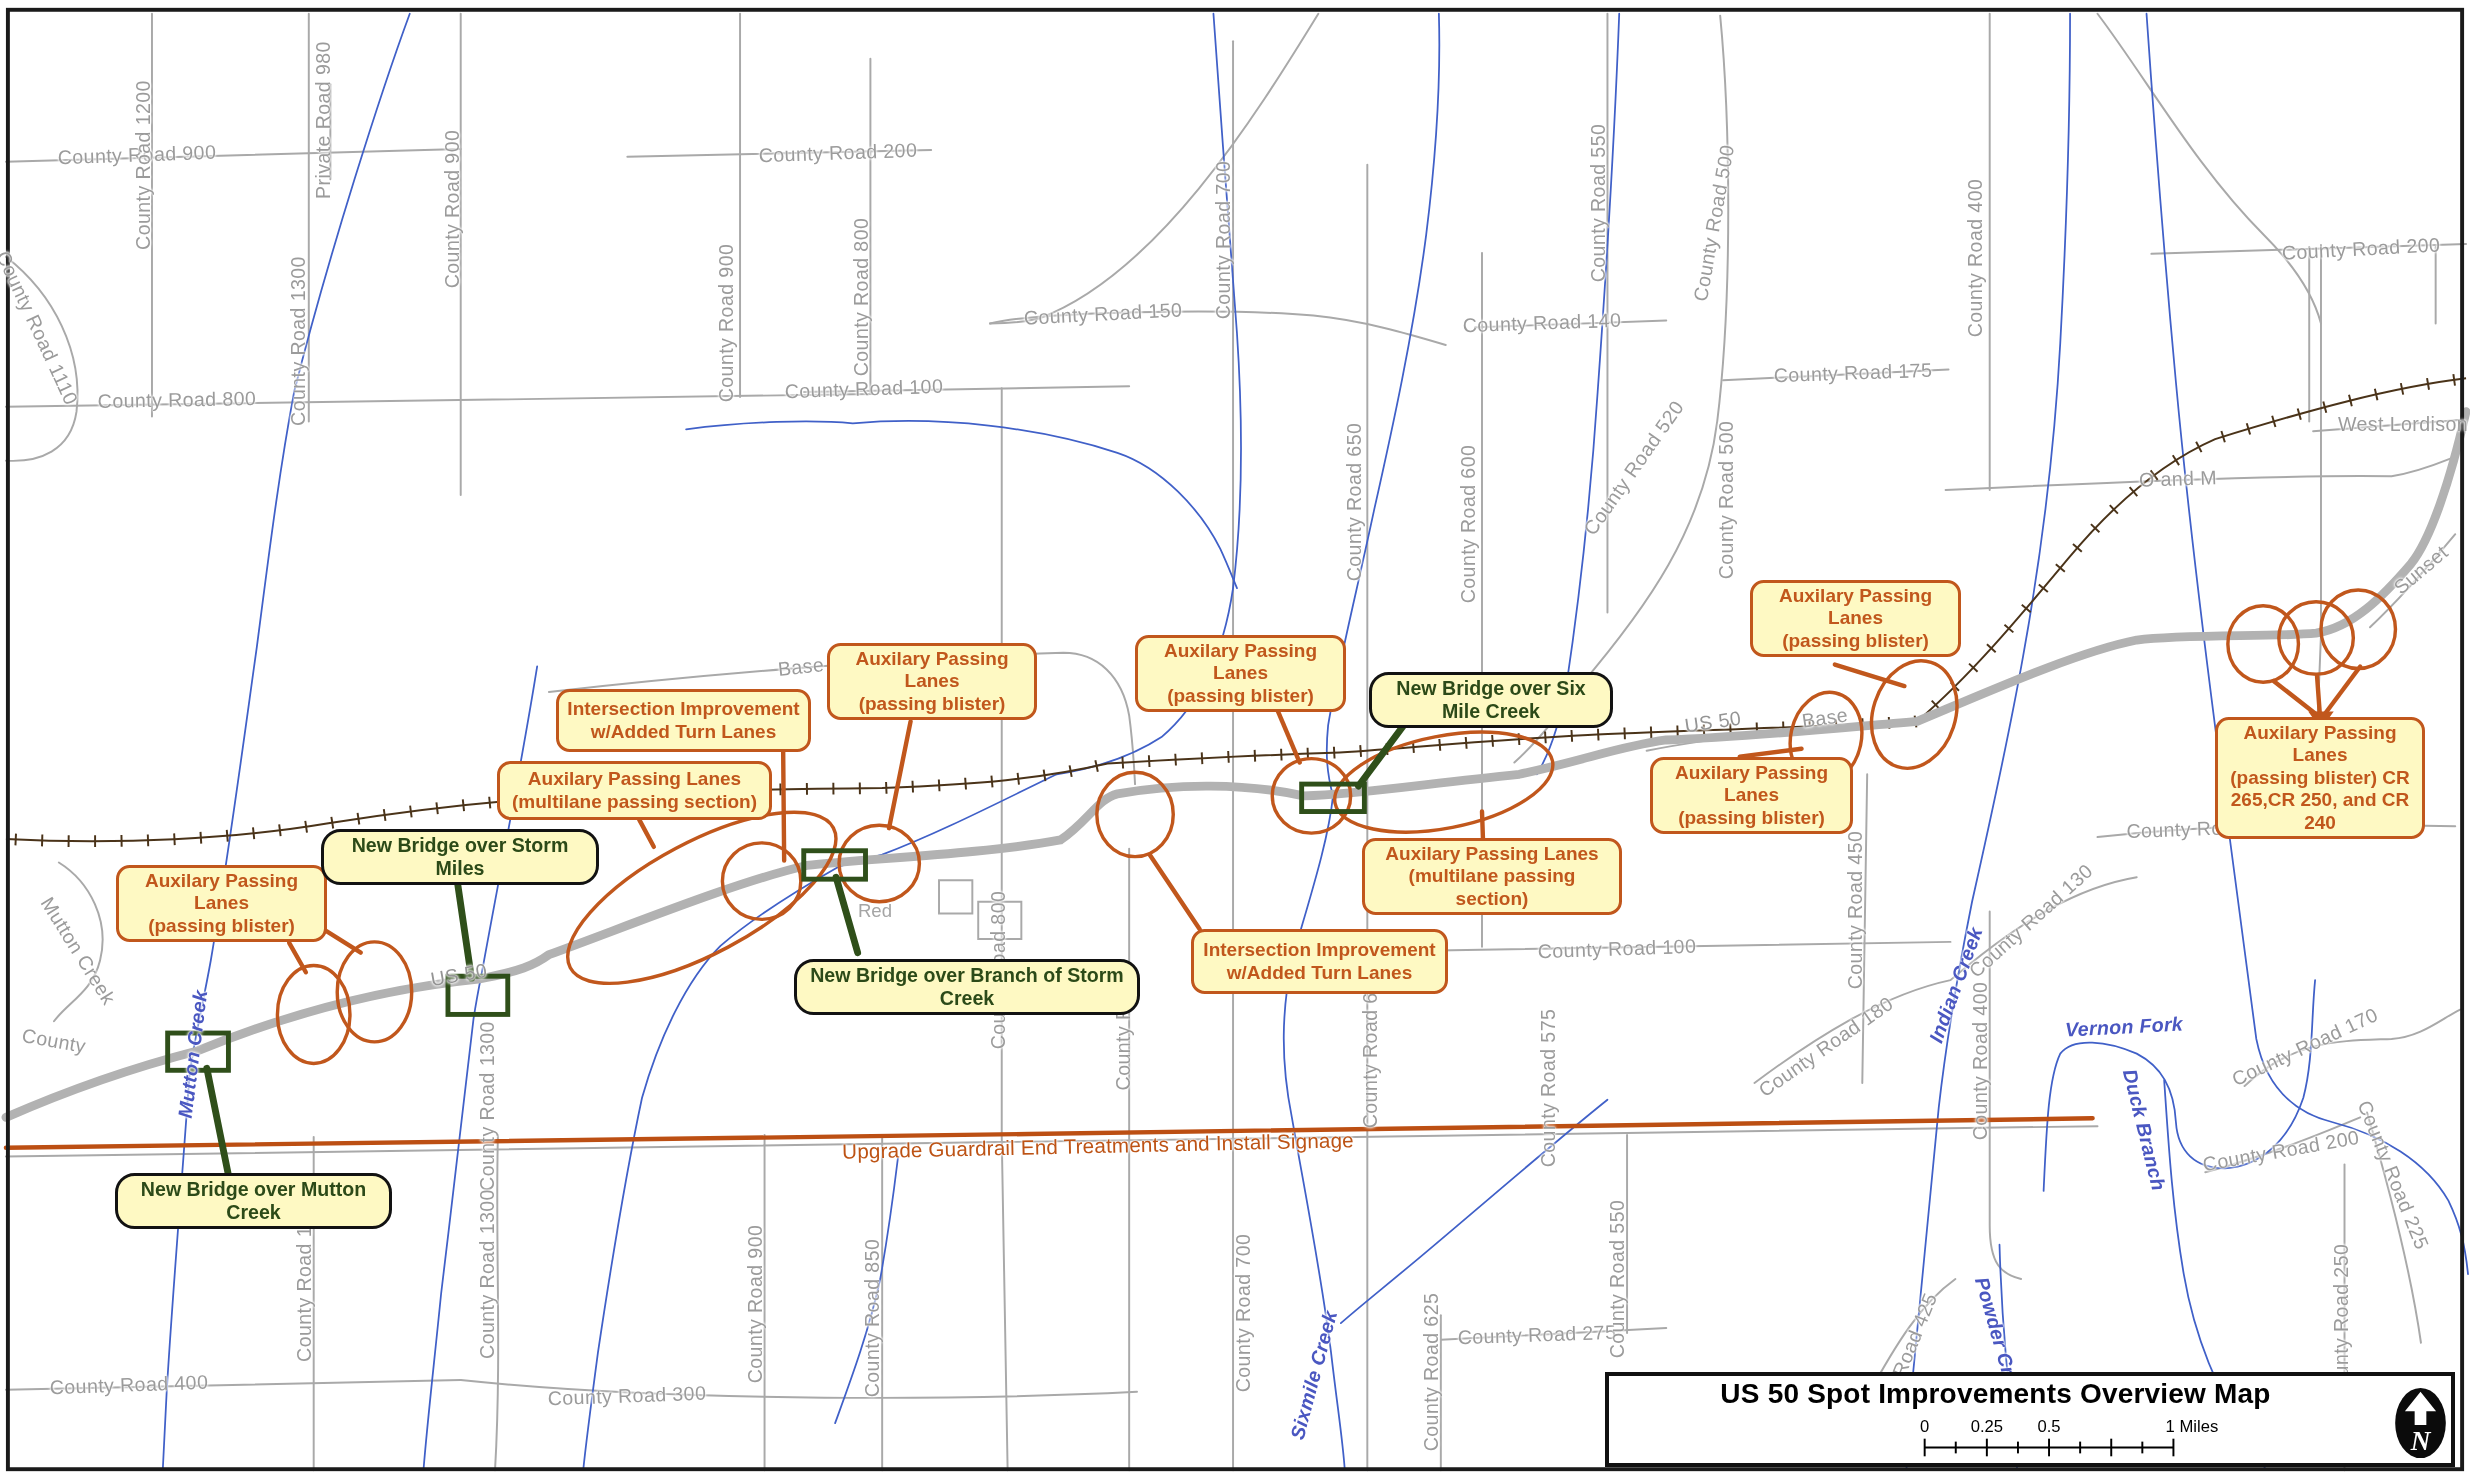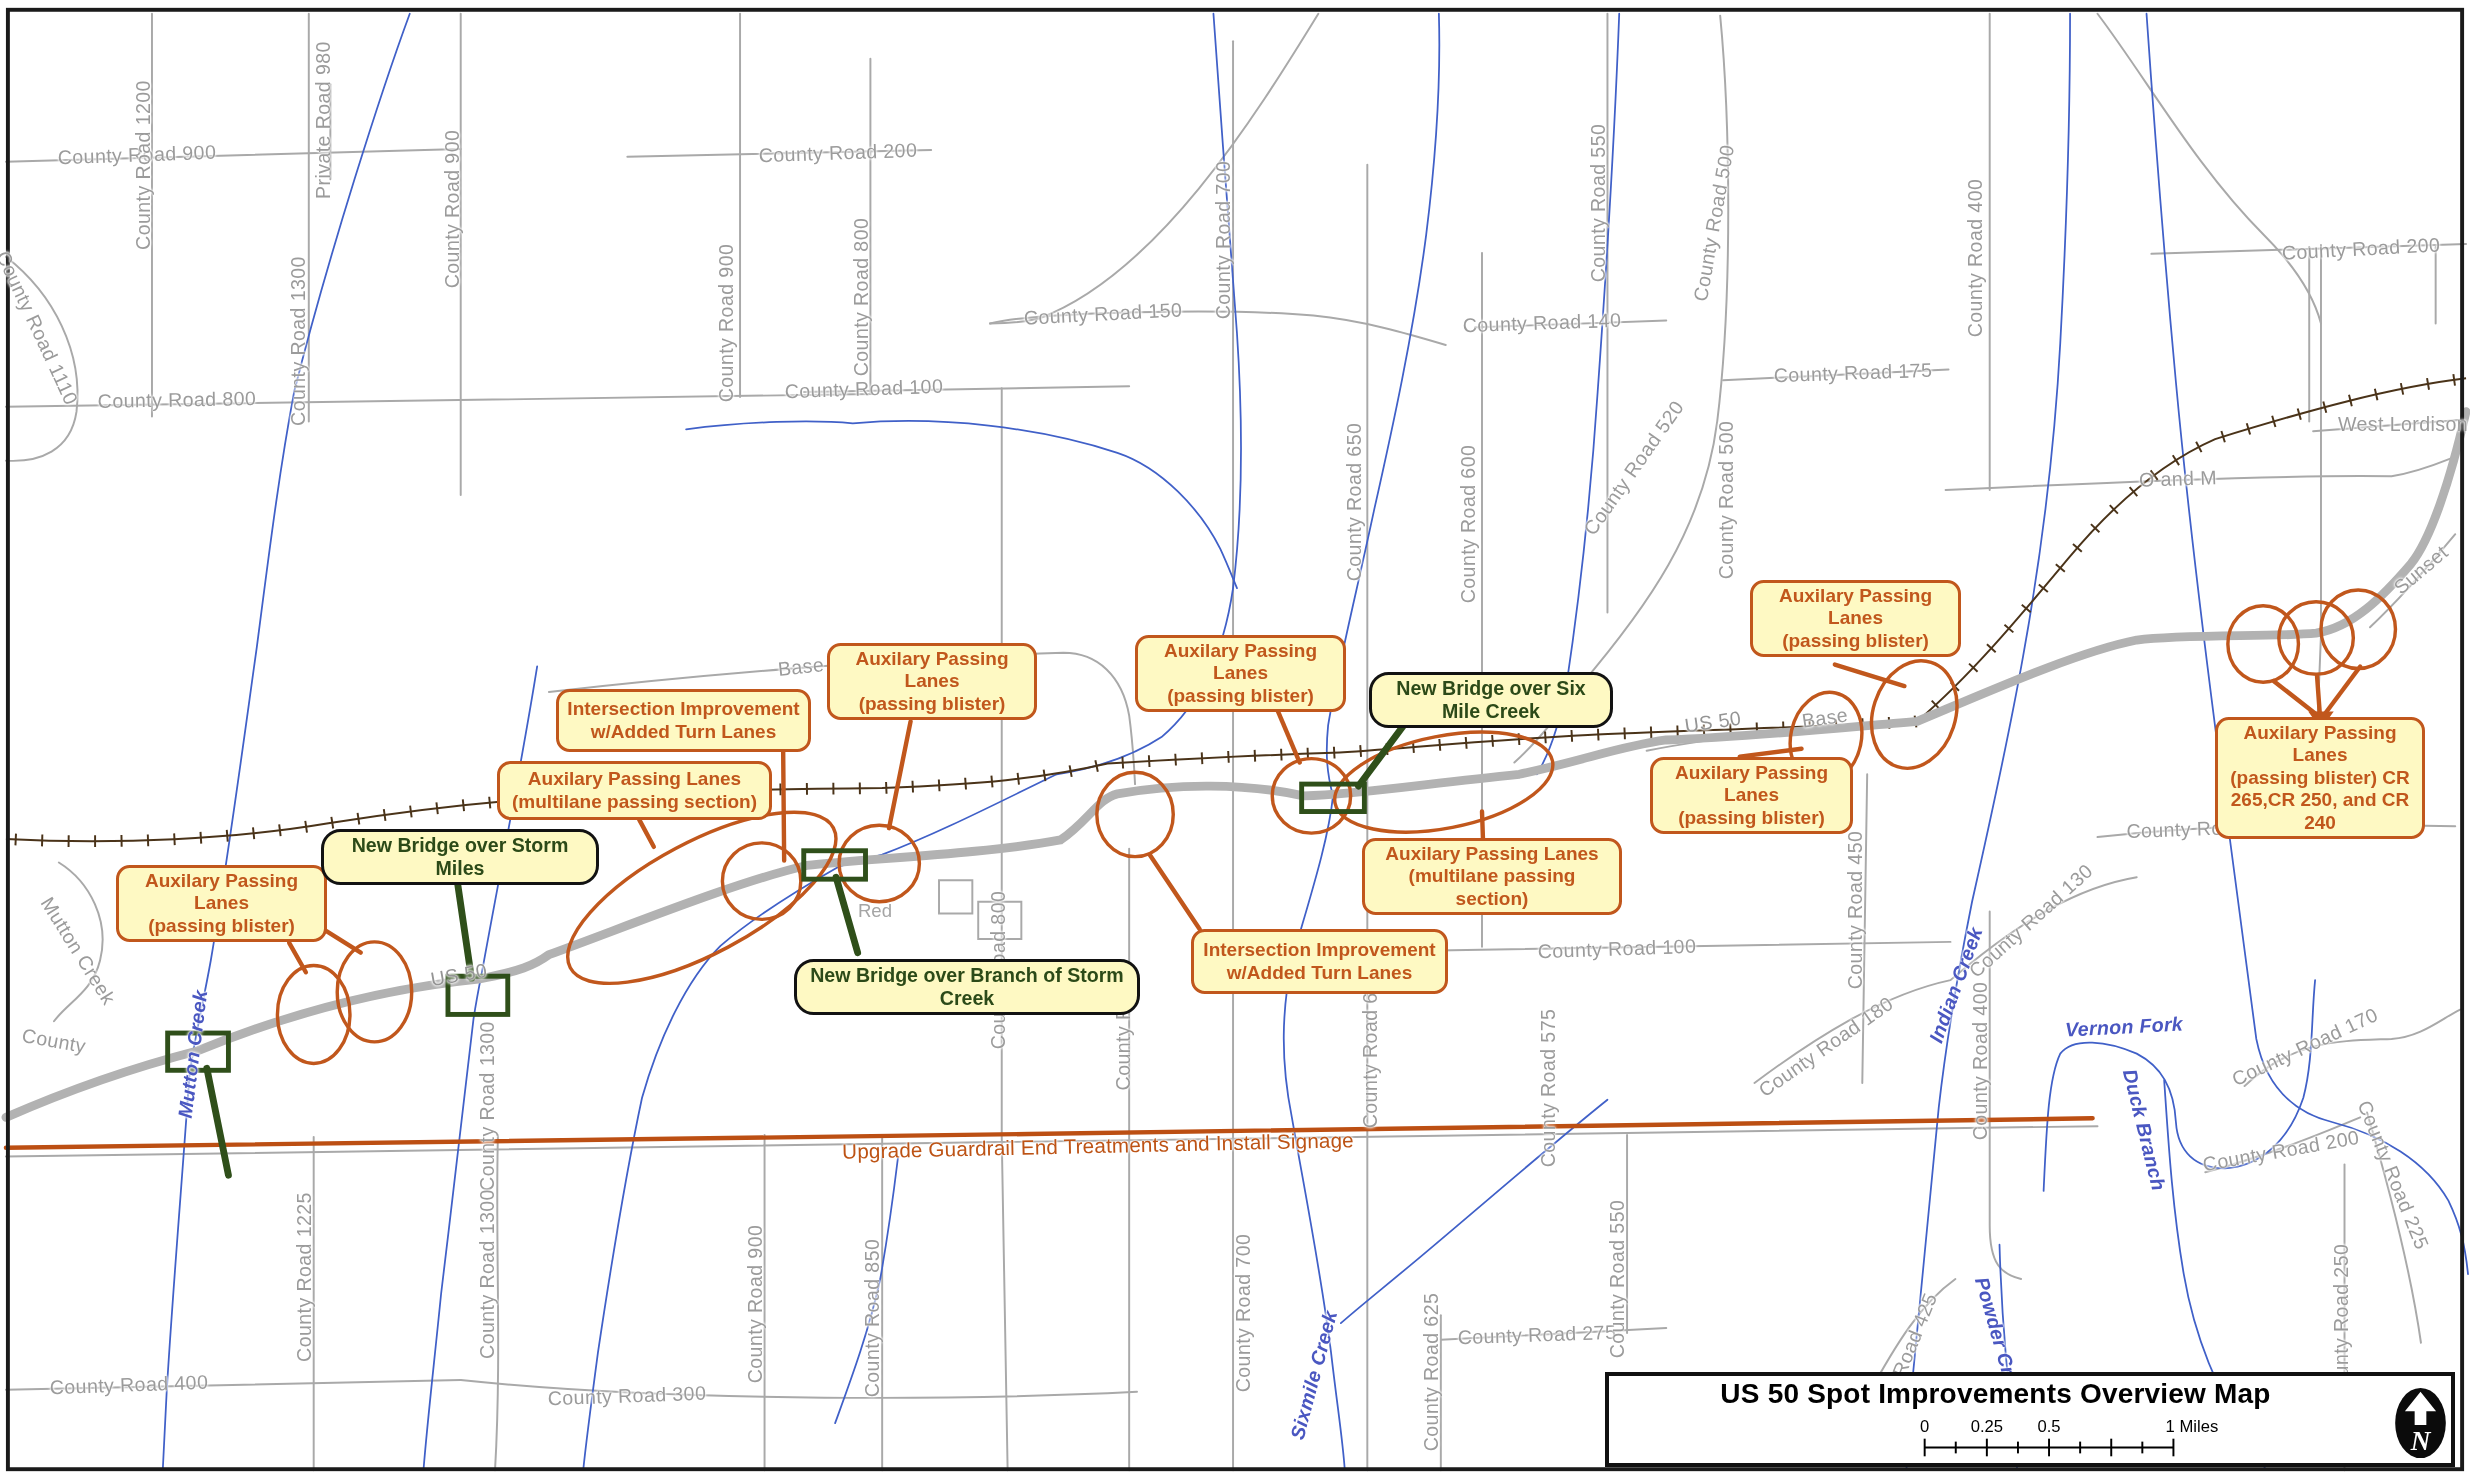"New Bridge over Mutton Creek" div.callout { html: none -> <div>New Bridge over Mutton Creek</div> }
